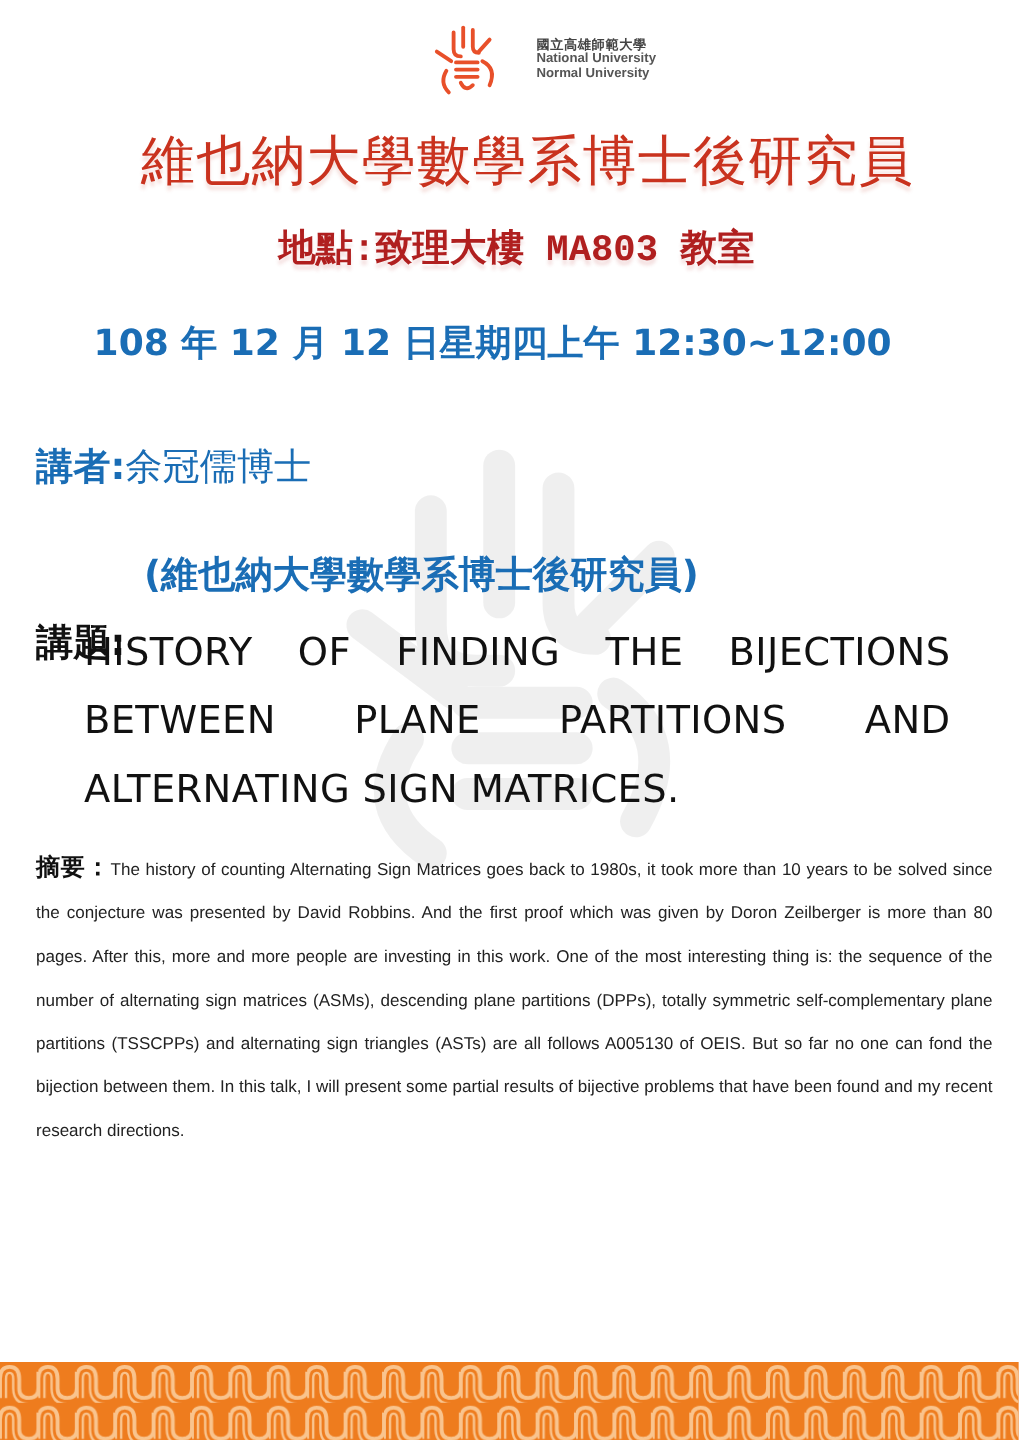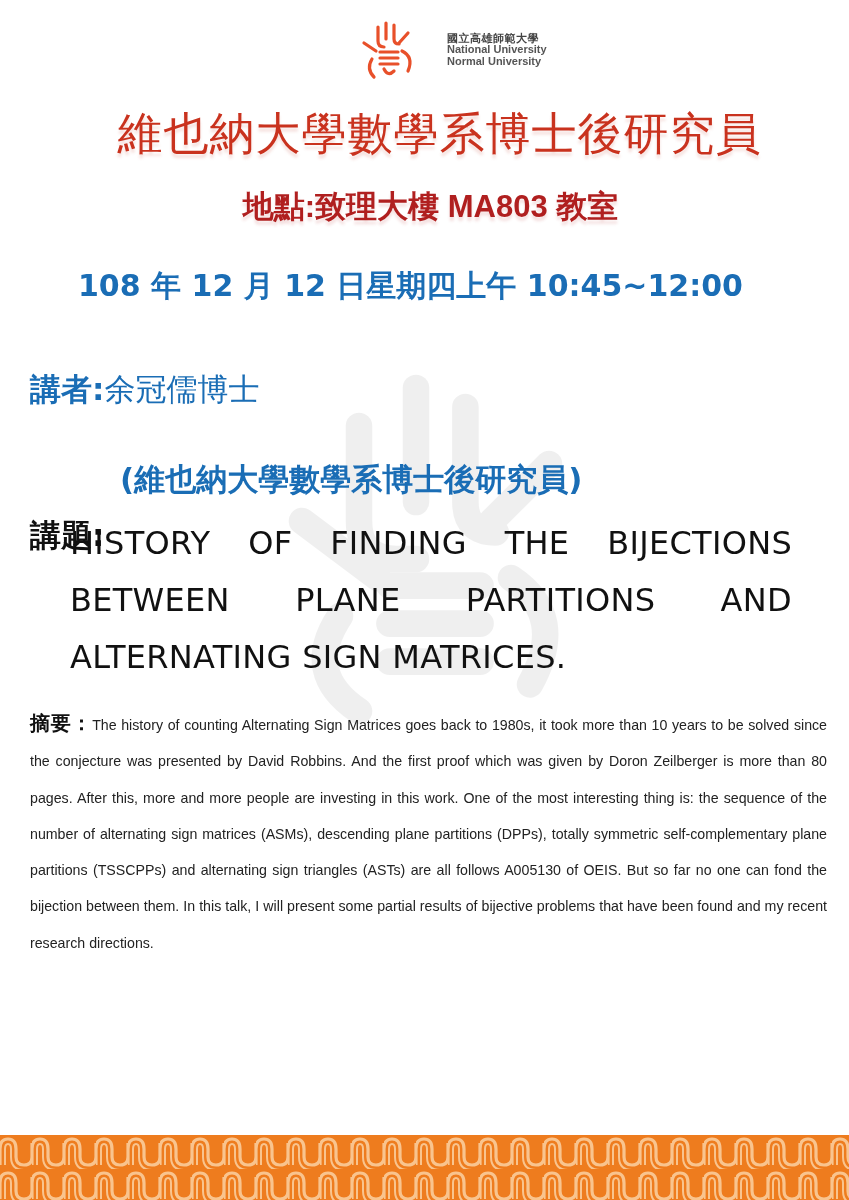"地點:致理大樓 MA803 教室" .location { font-family: Liberation Sans, sans-serif -> Liberation Mono, monospace }
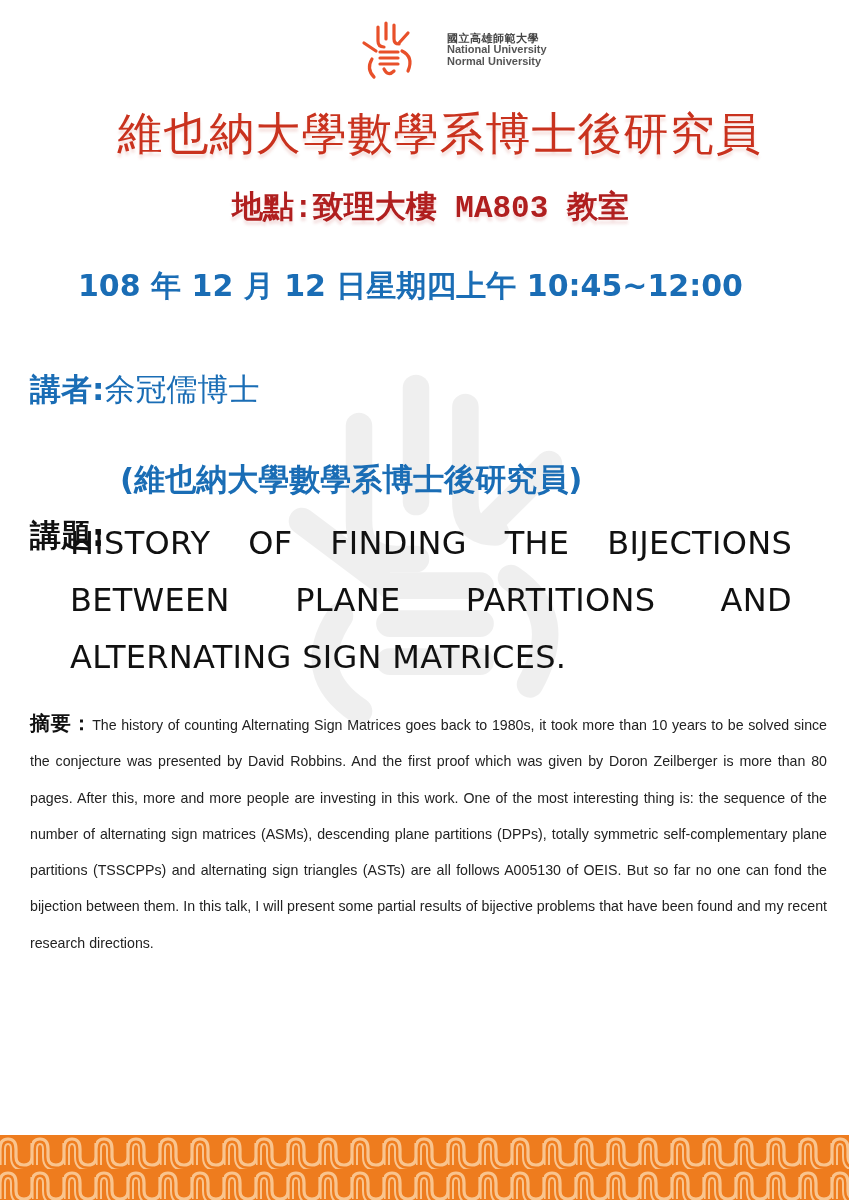"108 年 12 月 12" div.datetime { text: 10:45 -> 12:30 }
